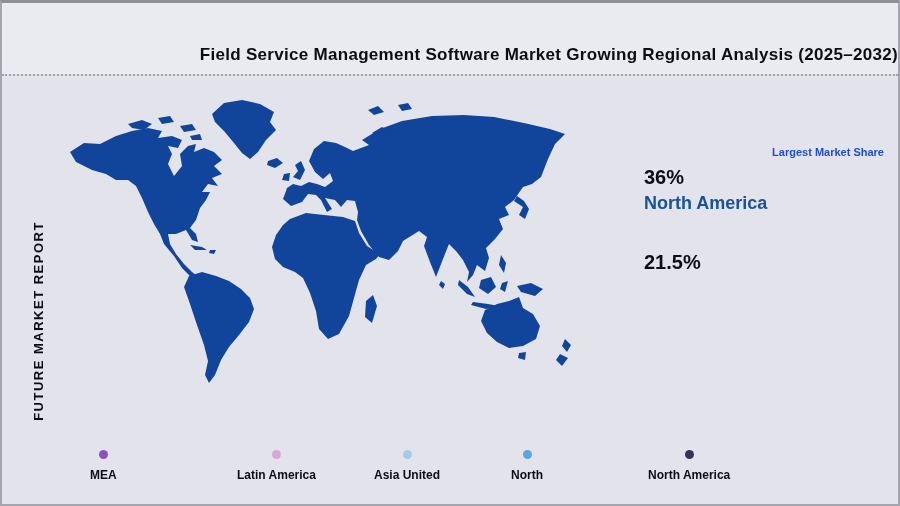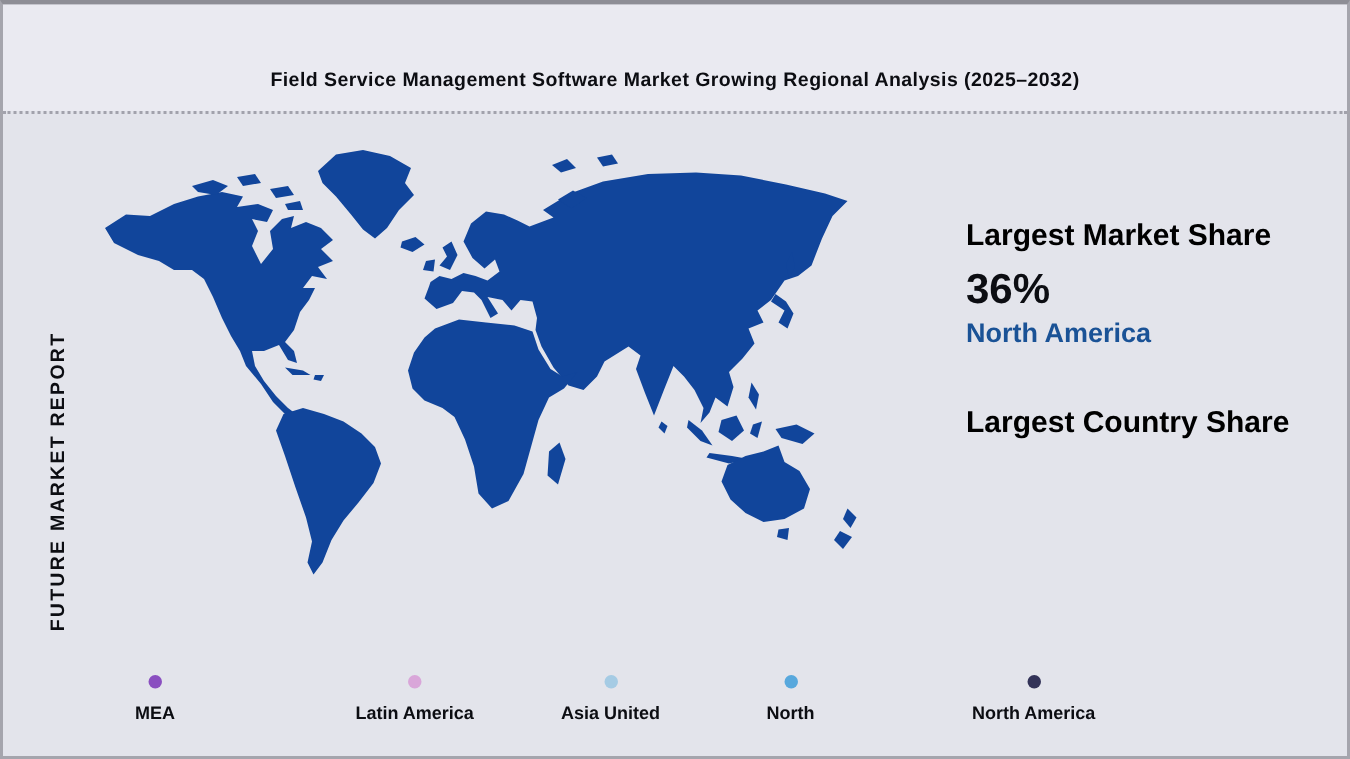"Field Service Management Software Market" .title { font-size: 13px -> 17px; text-align: center -> right }
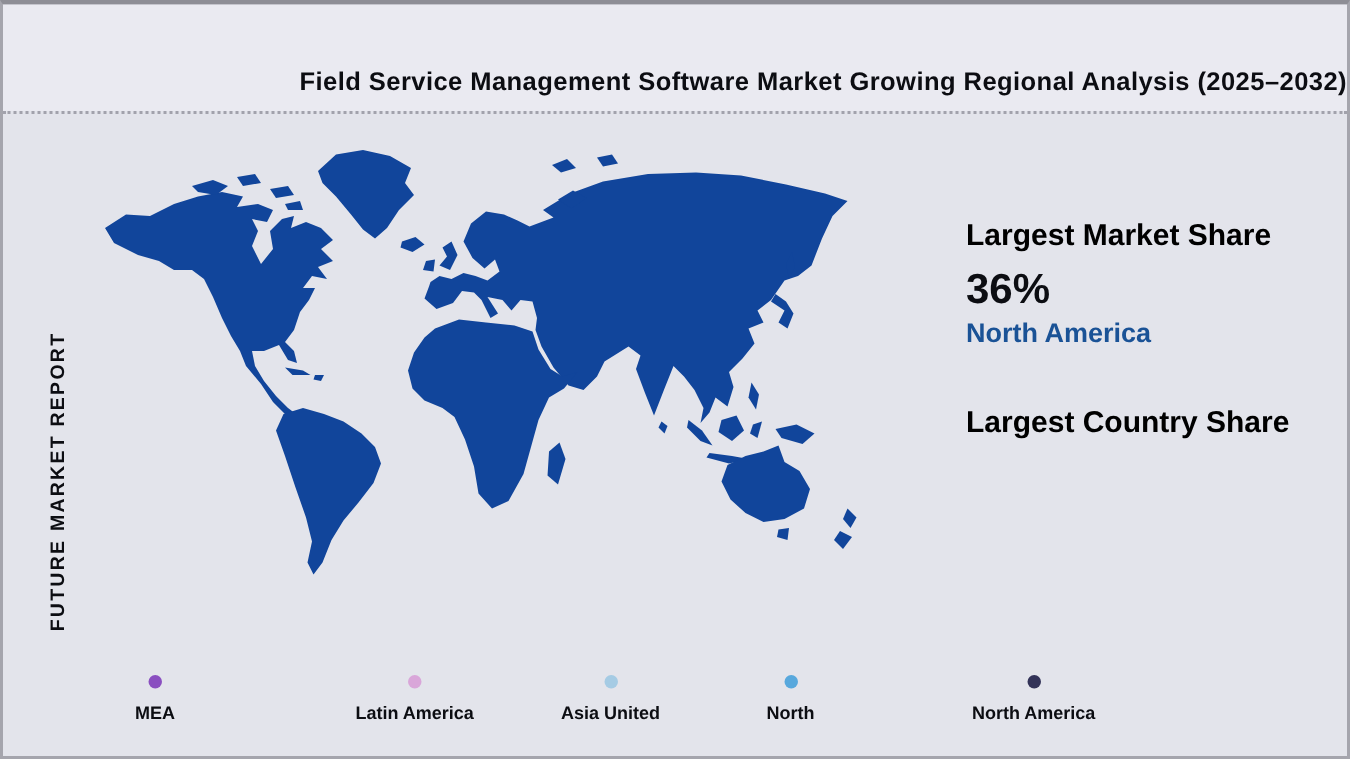"Largest Market Share" .stat-label { color: #000000 -> #1d4ed8; font-size: 20px -> 11px; text-align: none -> right }
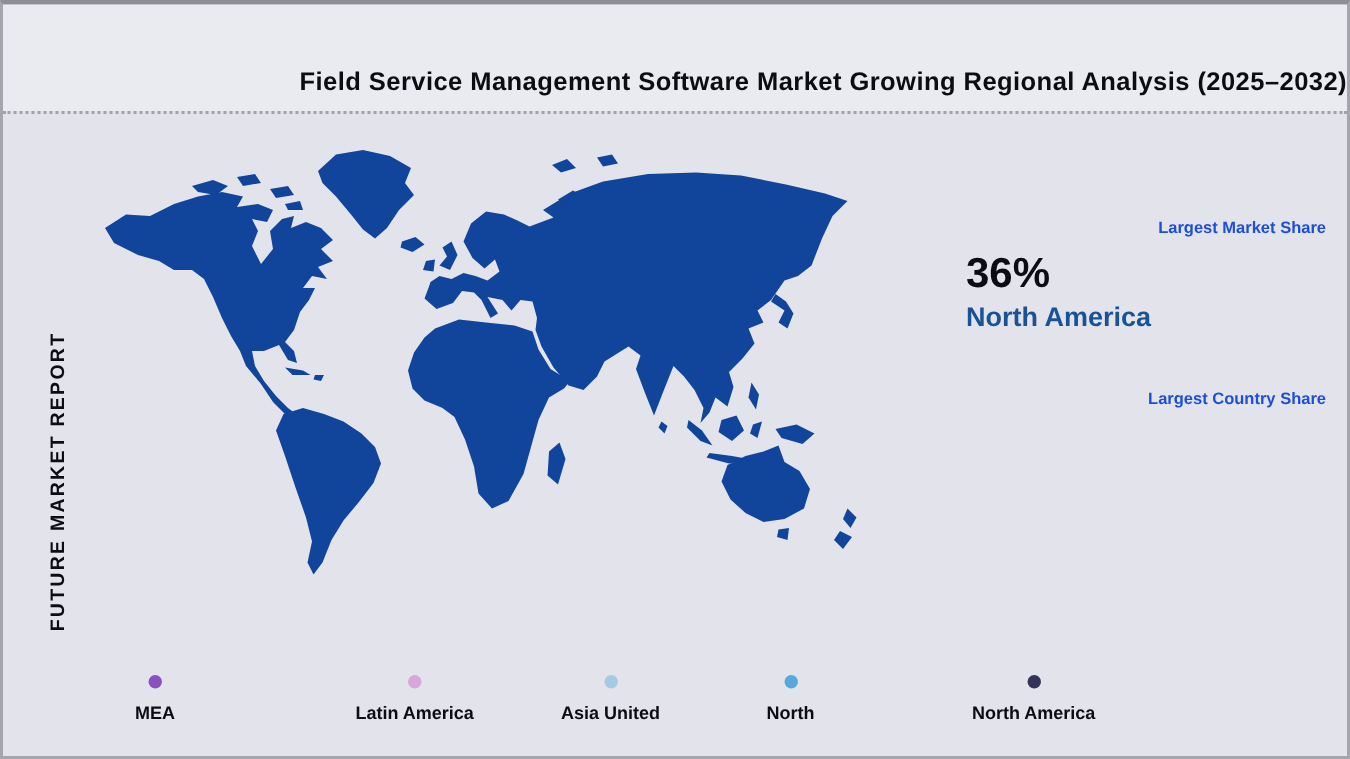"36%" .stat-value { font-size: 28px -> 20px }
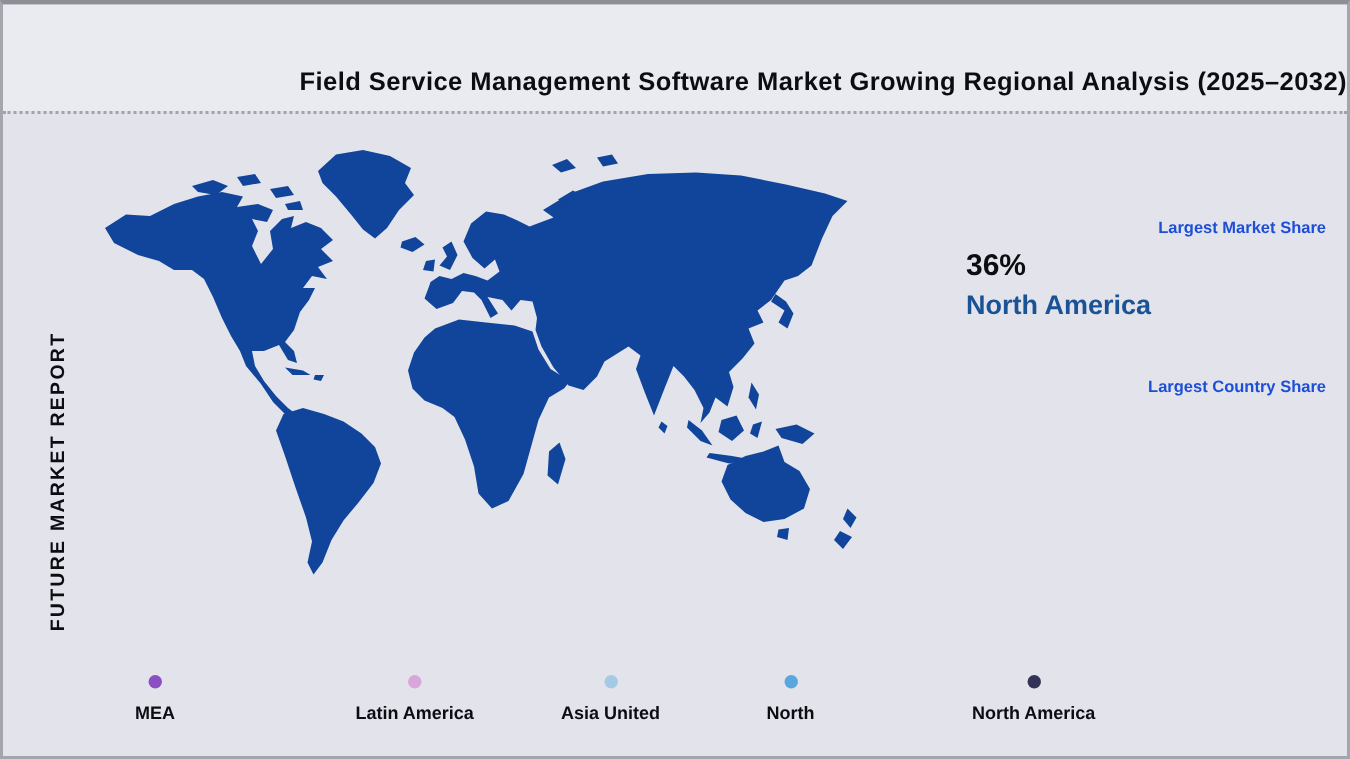"21.5%" div.stat-value { html: none -> <div>21.5%</div> }
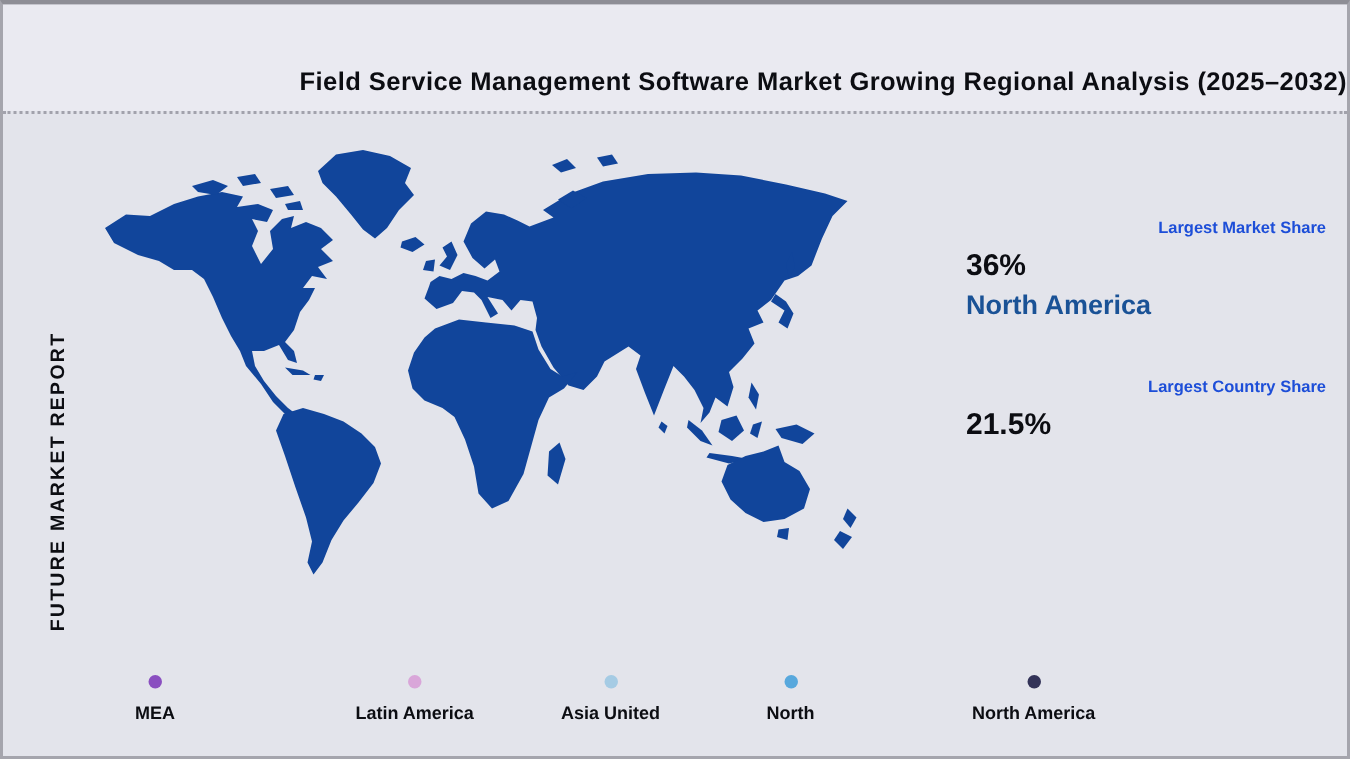"Largest Country Share" div.stat-label { html: <div>Largest Country Share</div> -> none }
